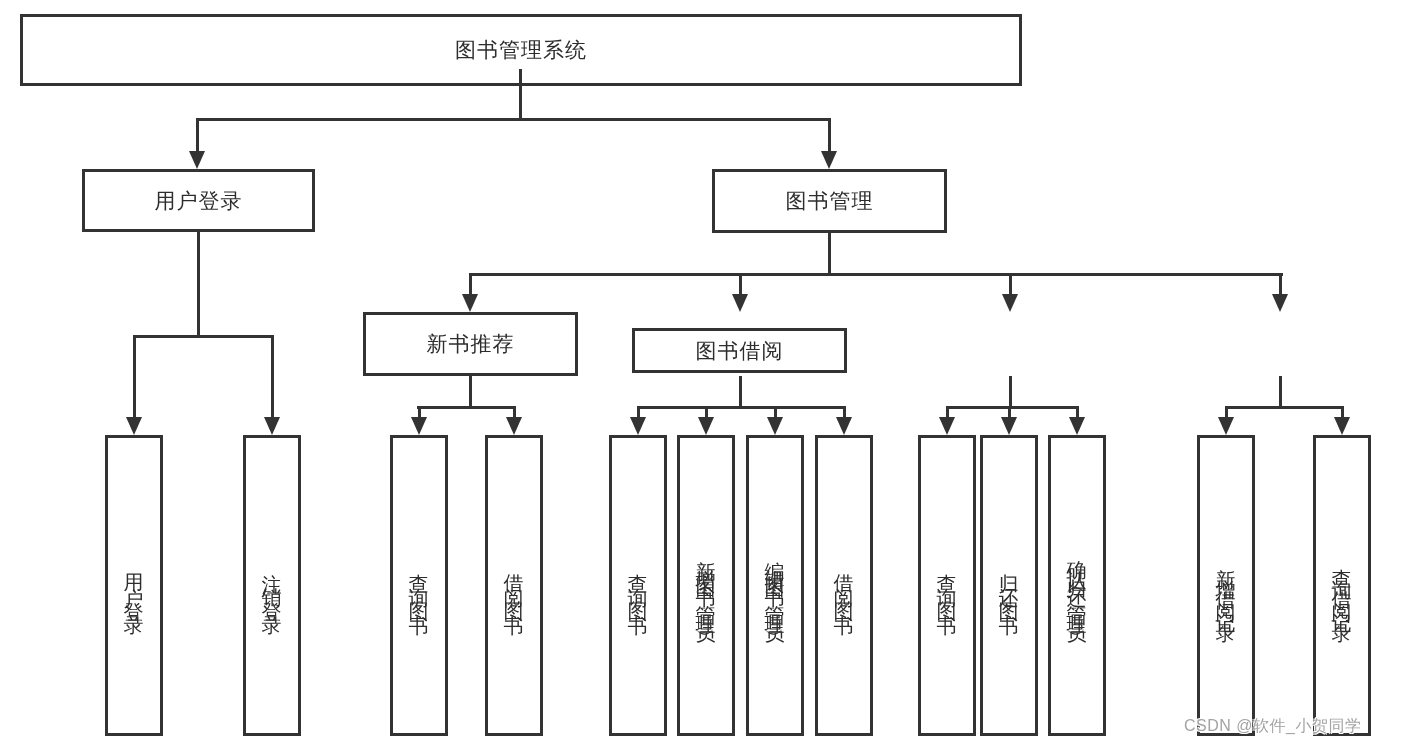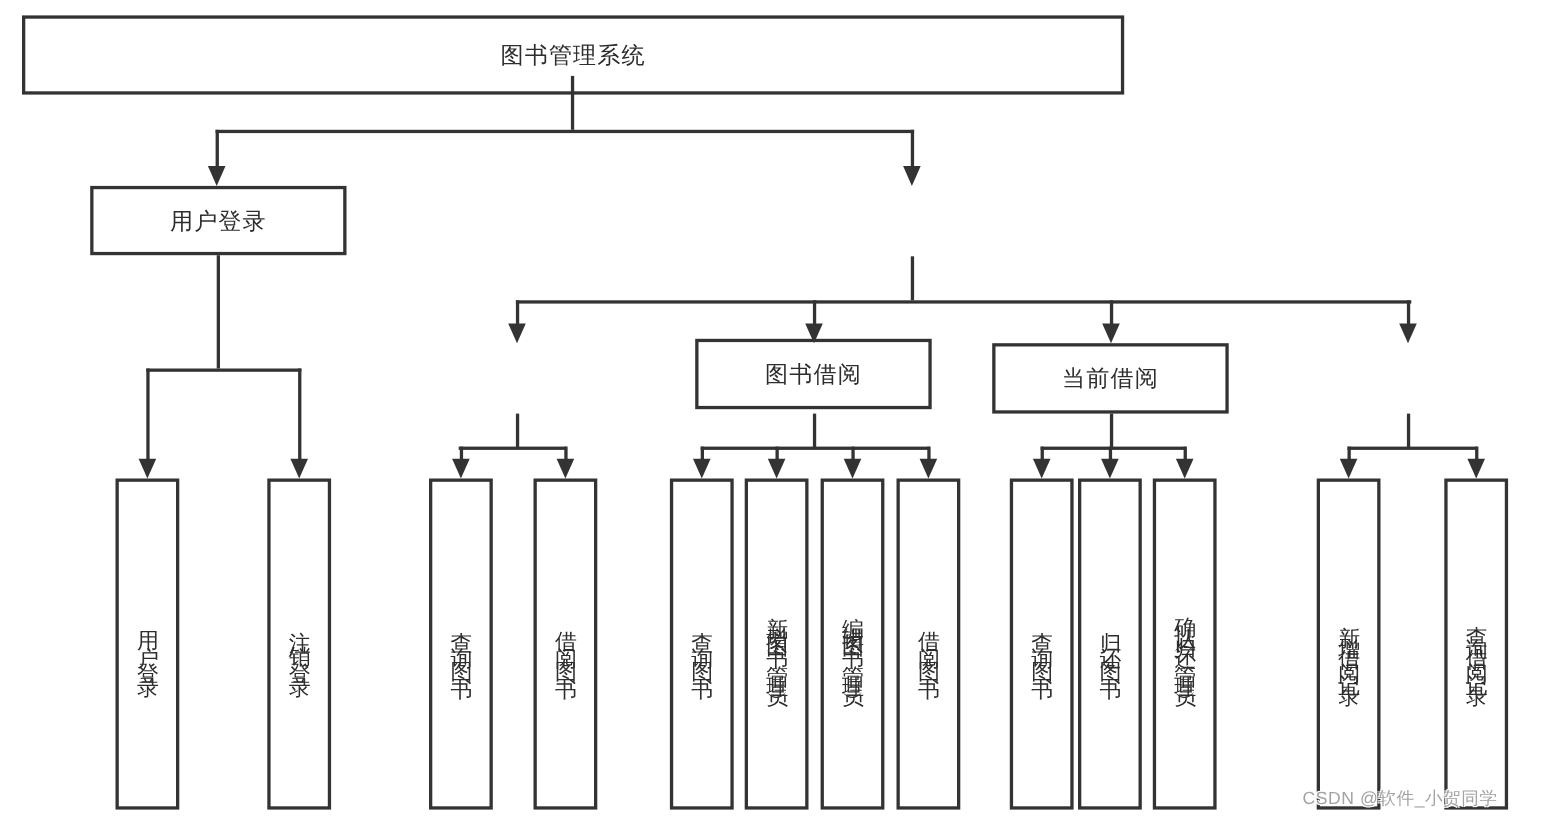"图书管理" div.node { html: none -> <div>图书管理</div> }
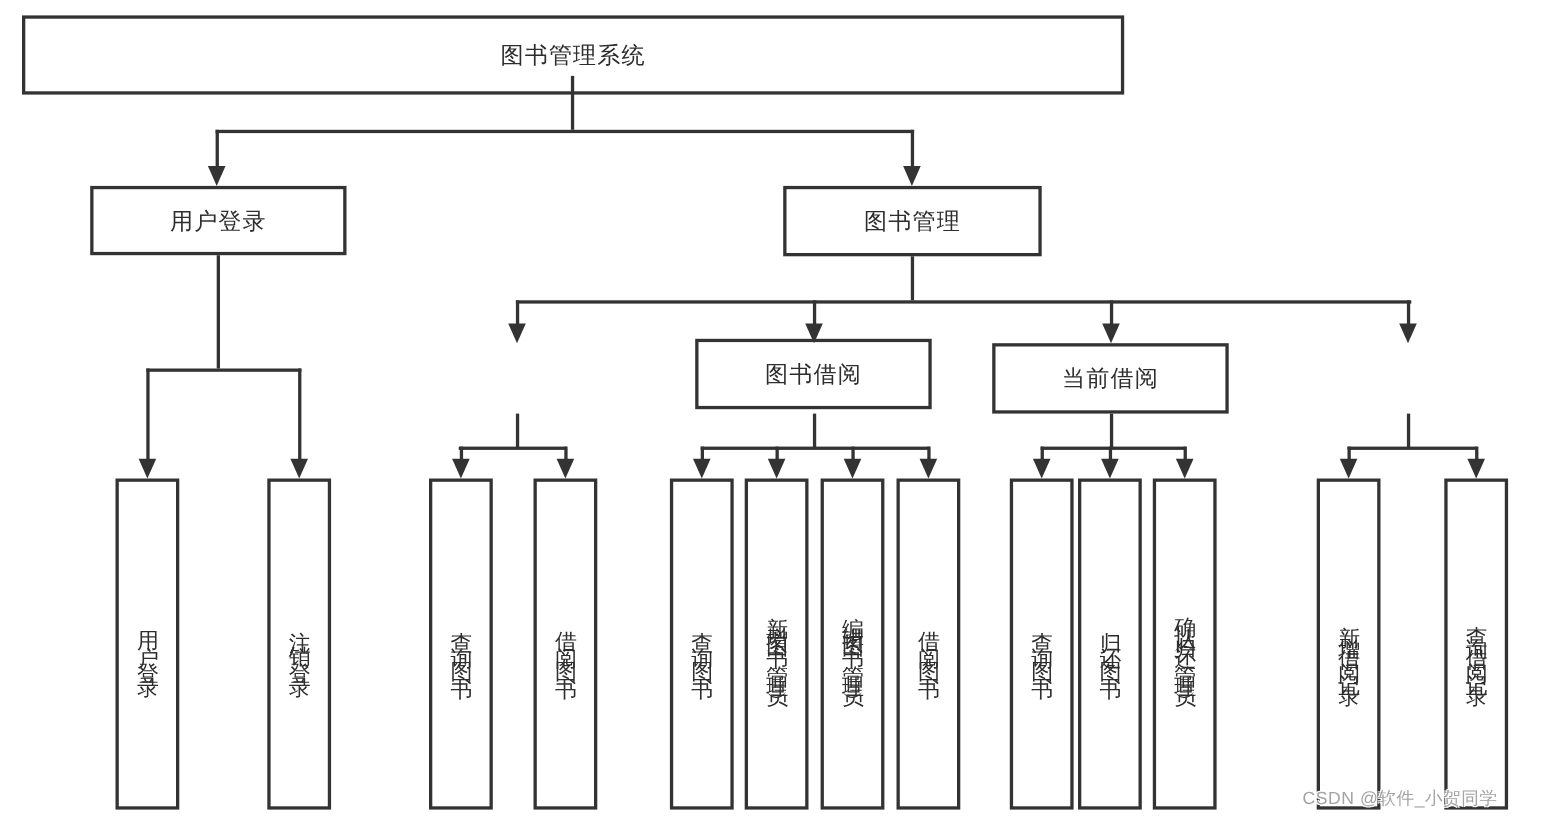"新书推荐" div.node { html: none -> <div>新书推荐</div> }
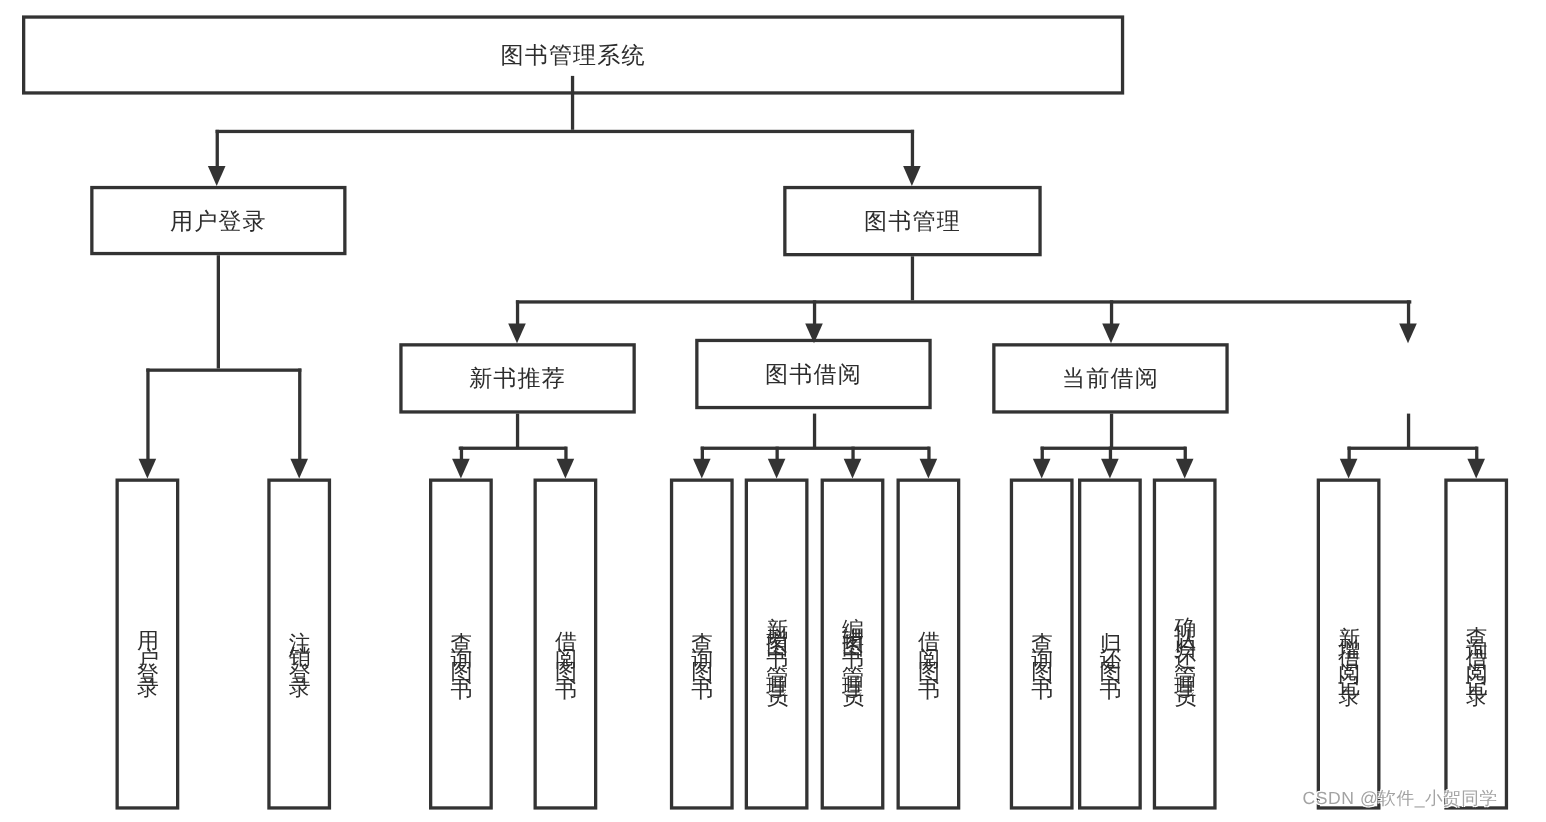"图书借阅" div.node { height: 64px -> 45px; top: 308px -> 328px }
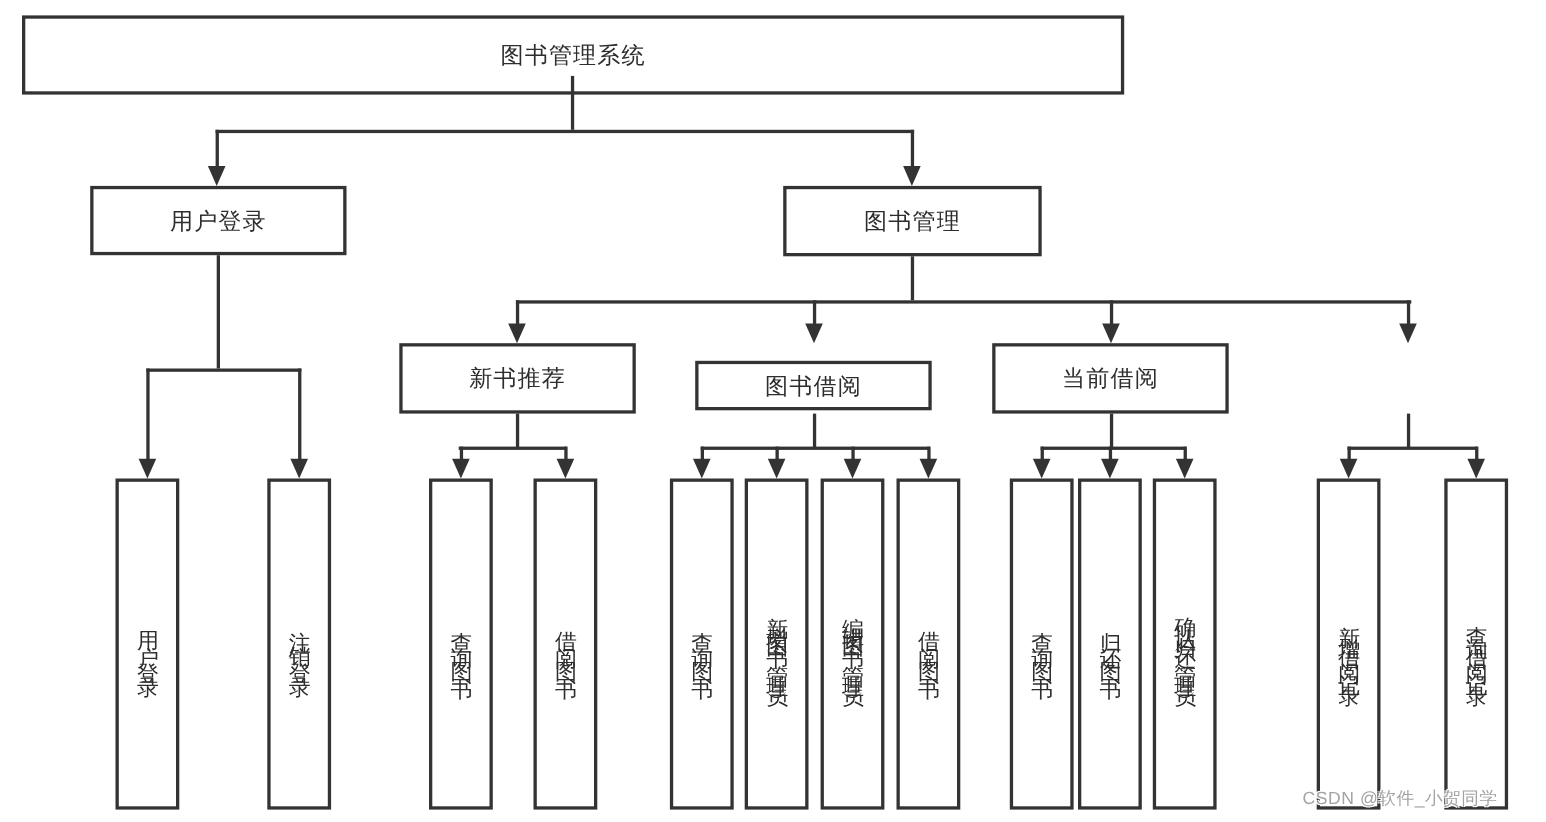"当前借阅" div.node { html: <div>当前借阅</div> -> none }
